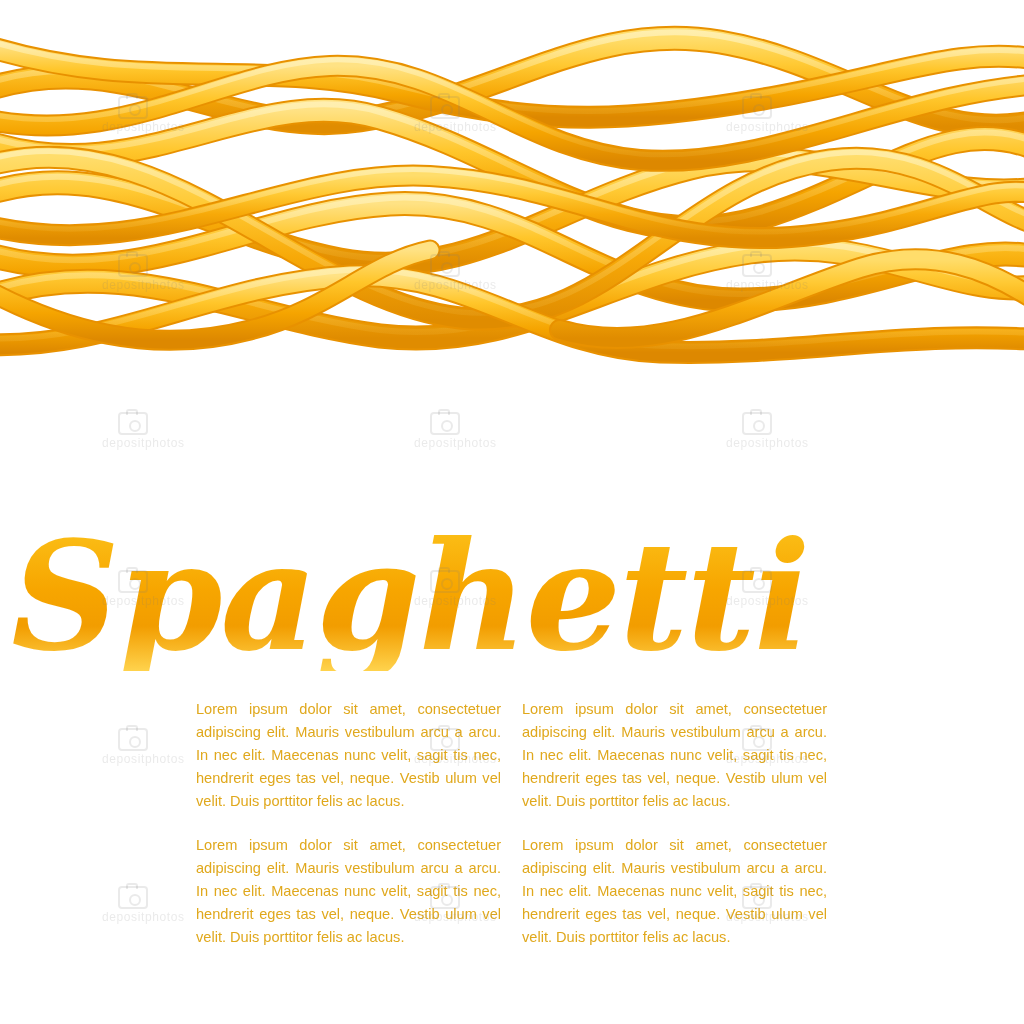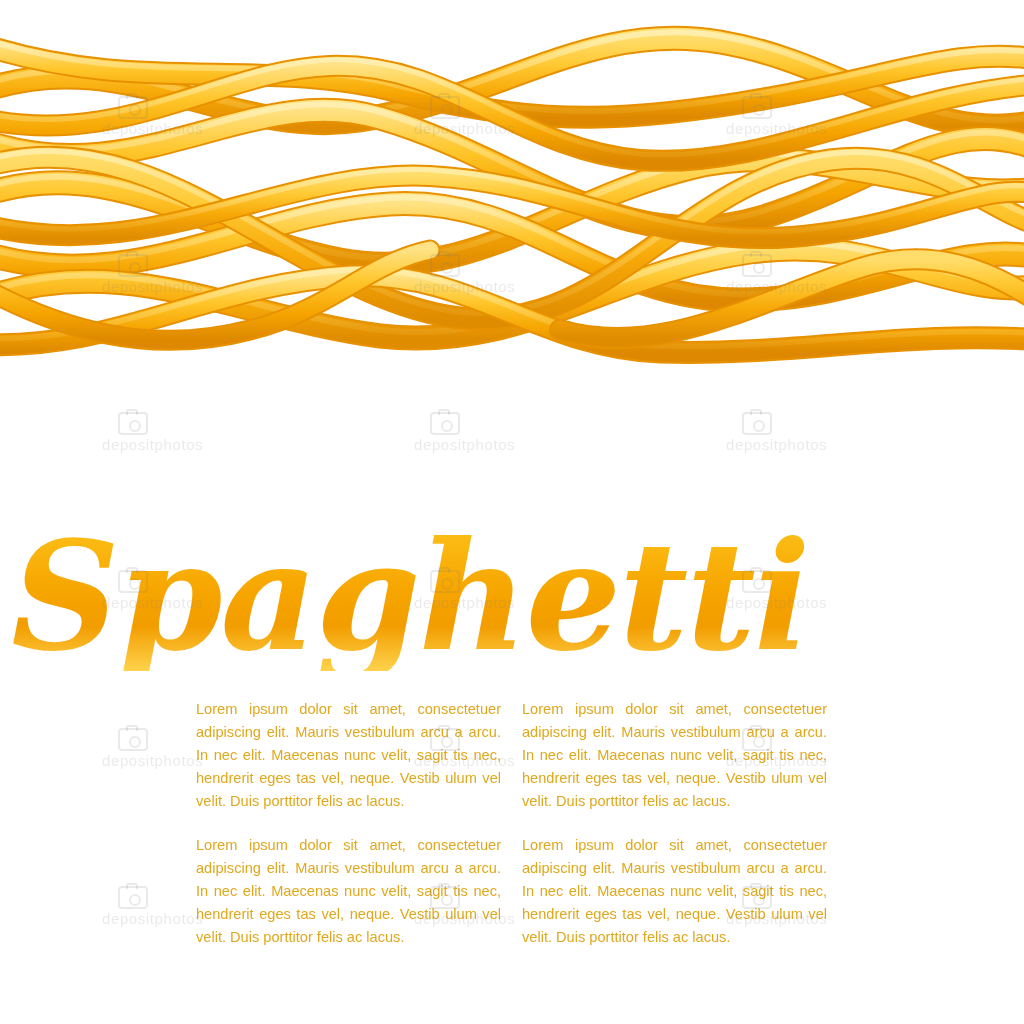"depositphotos" .wm { font-size: 15px -> 12px }
